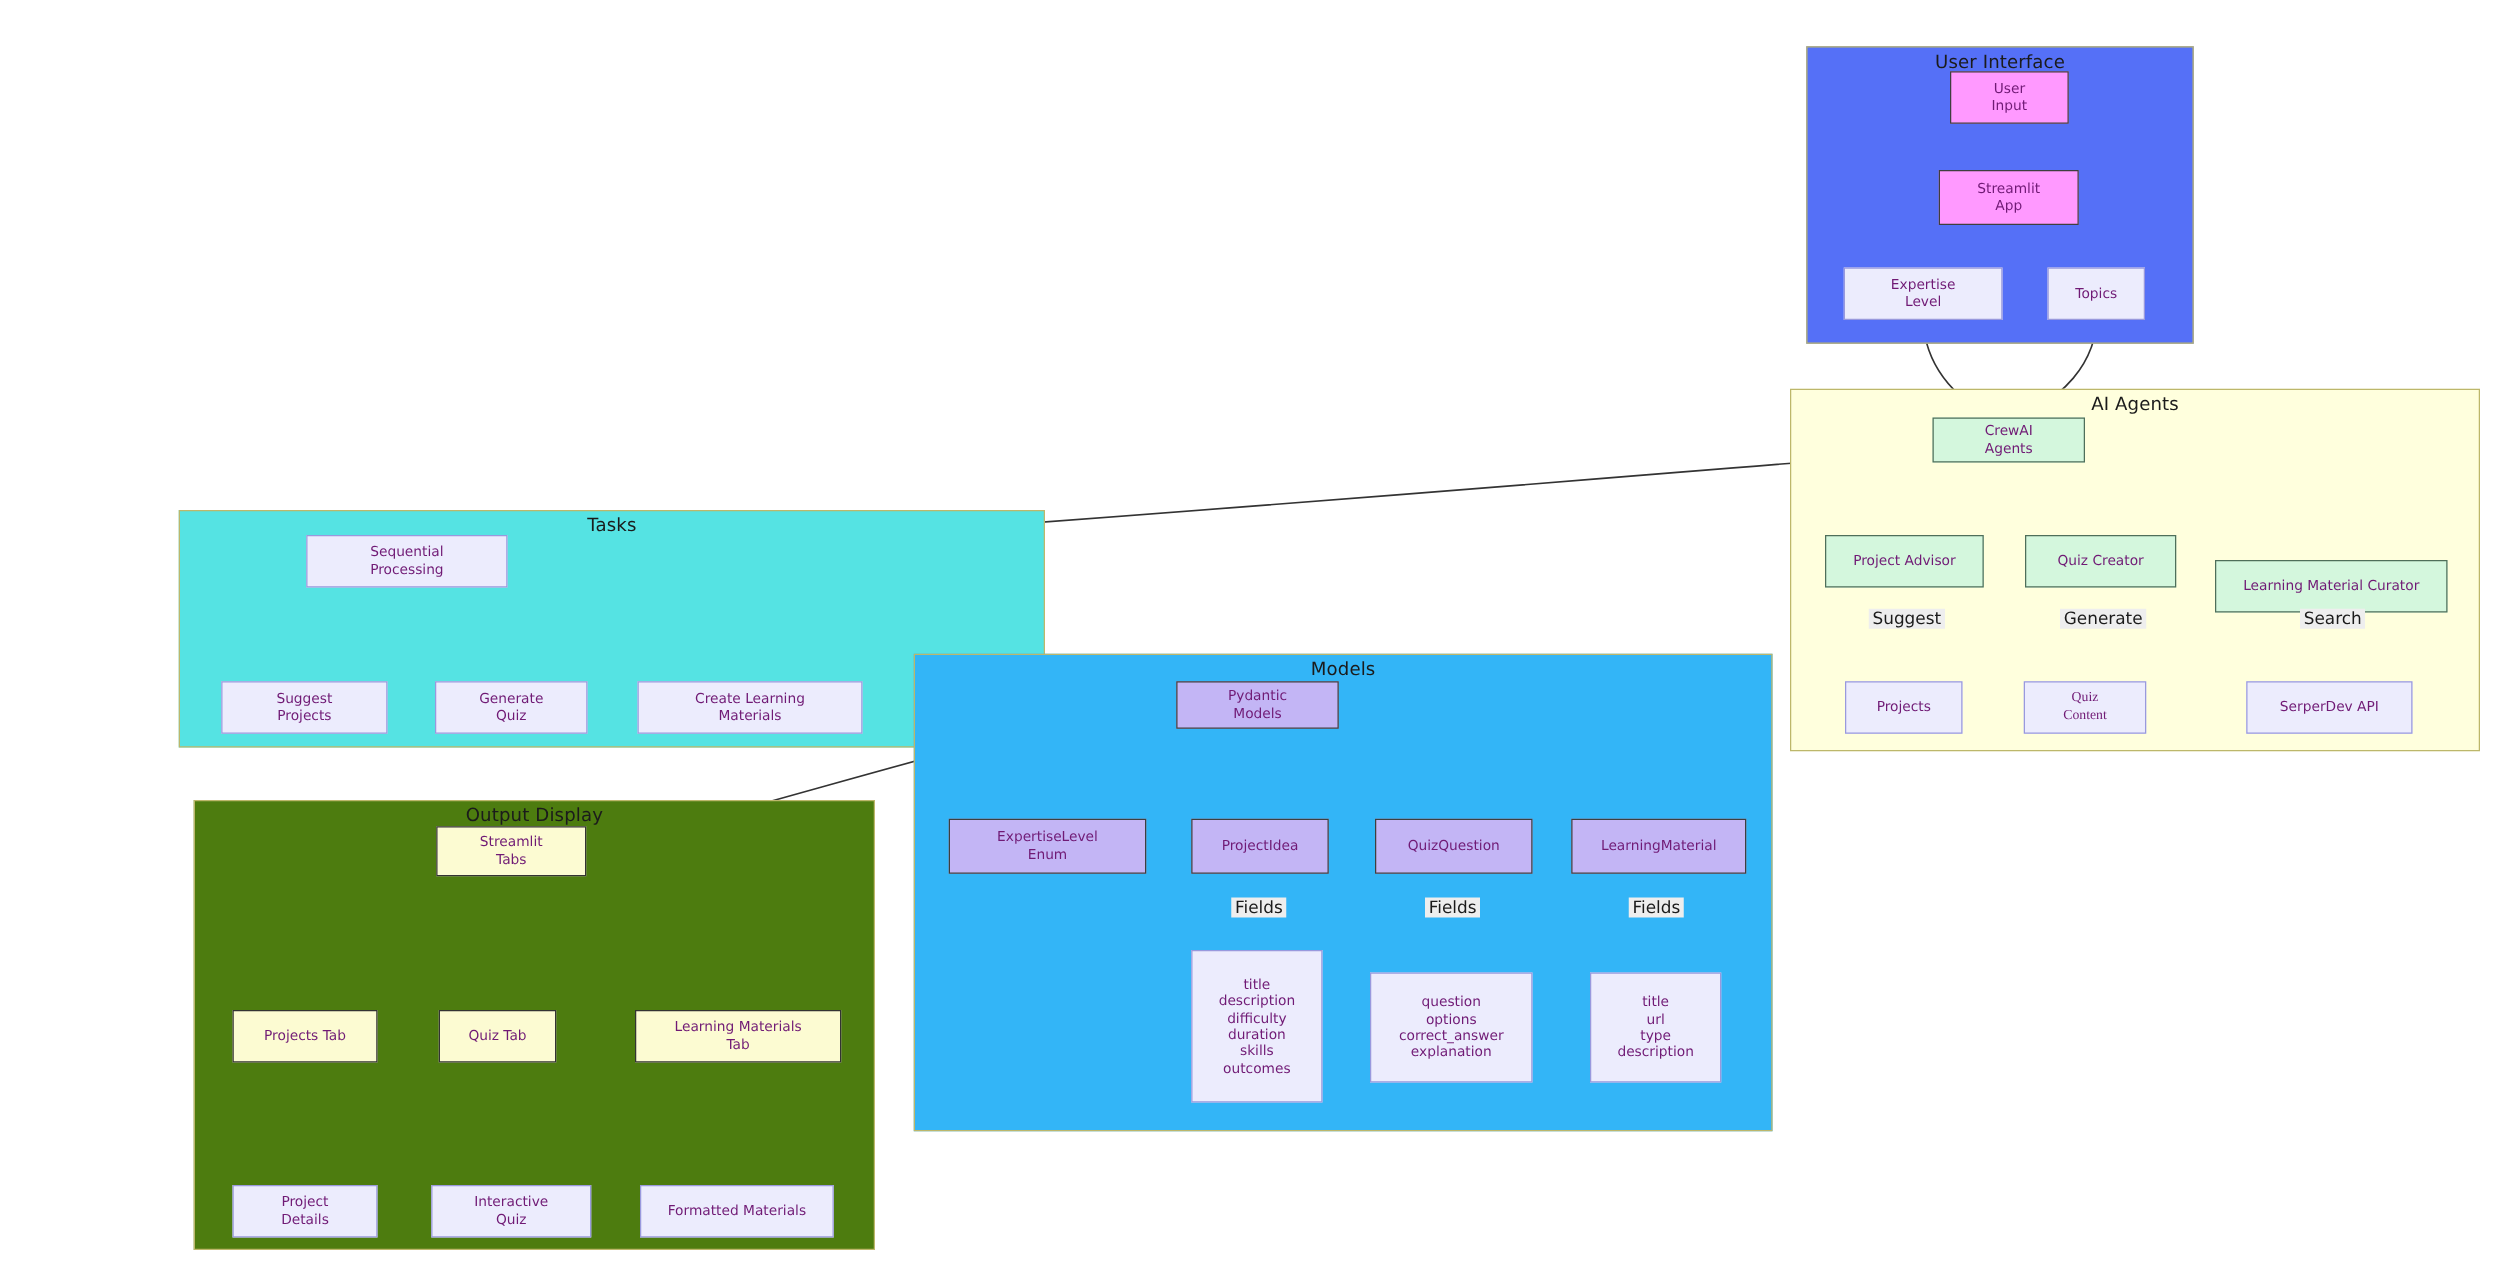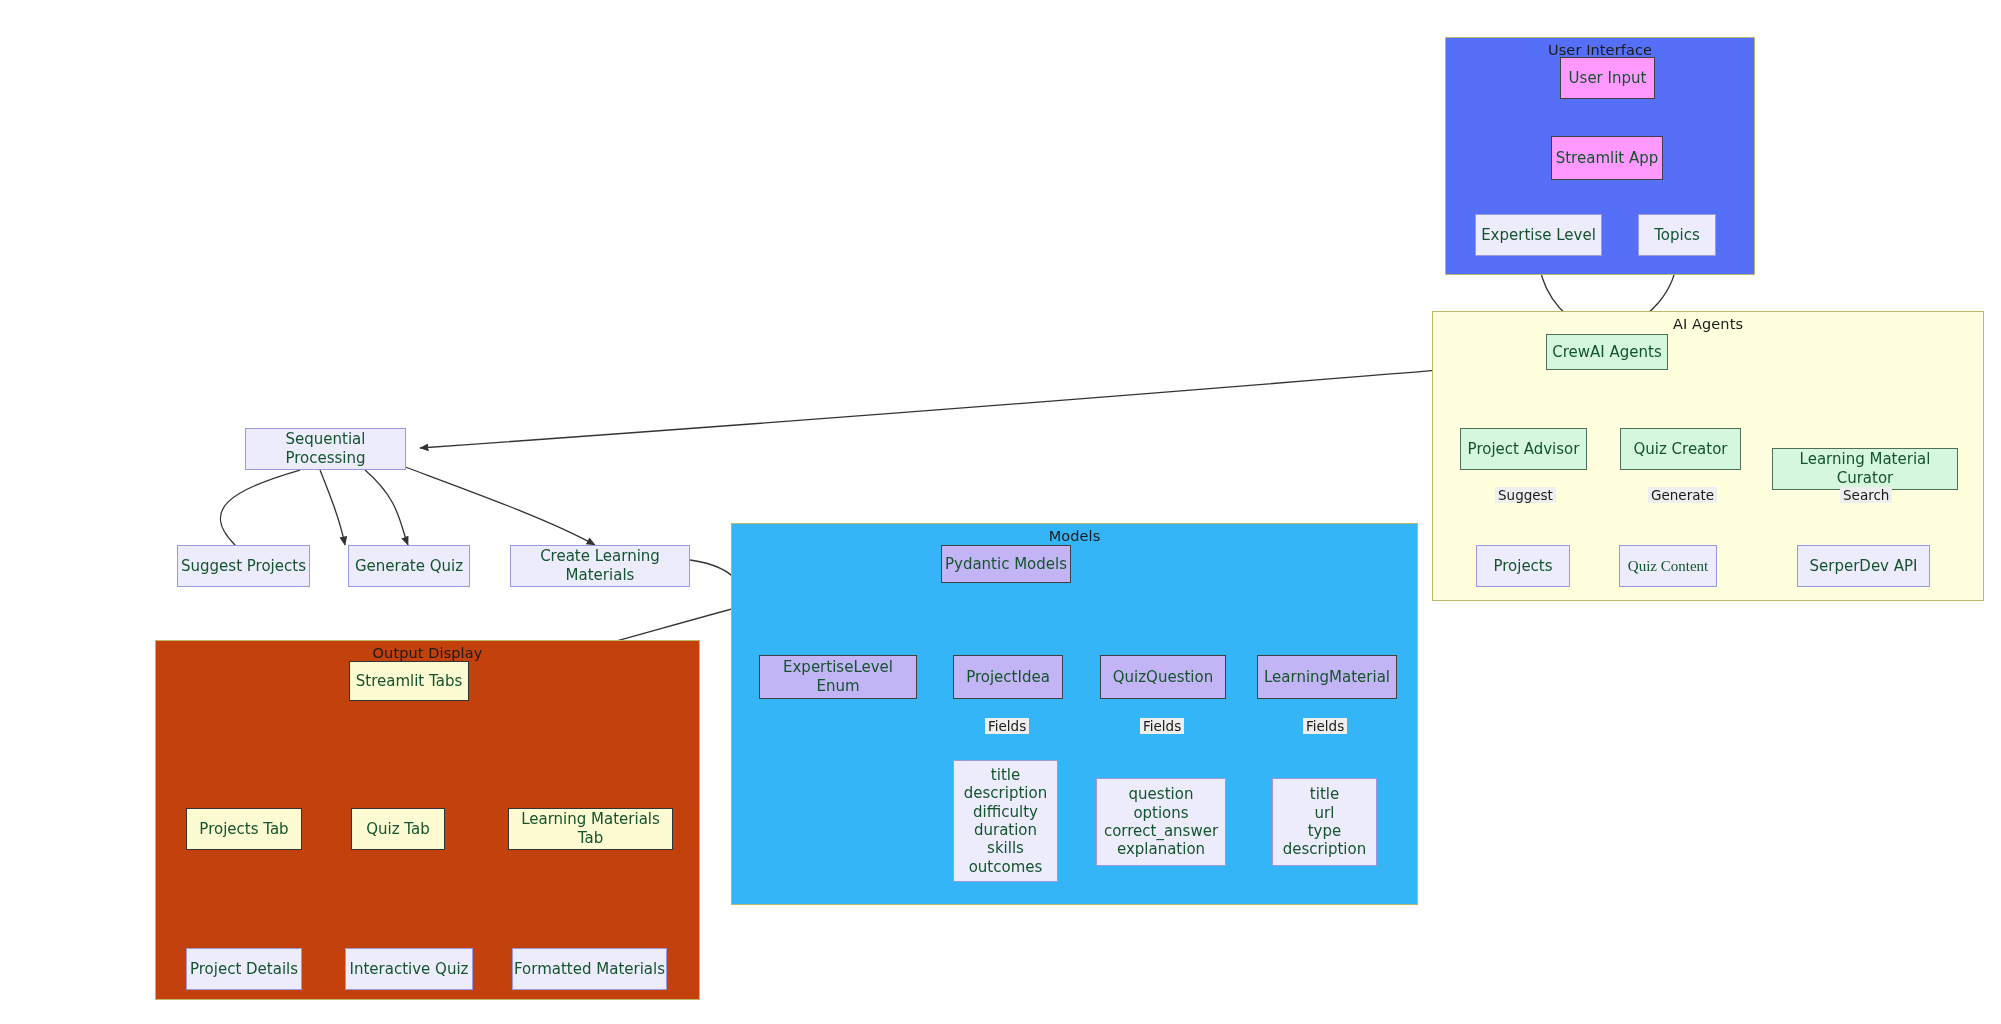"User Input" .node { color: #14532d -> #701a75; font-size: 15px -> 11px; padding: 3px 0 -> 3px 21px }
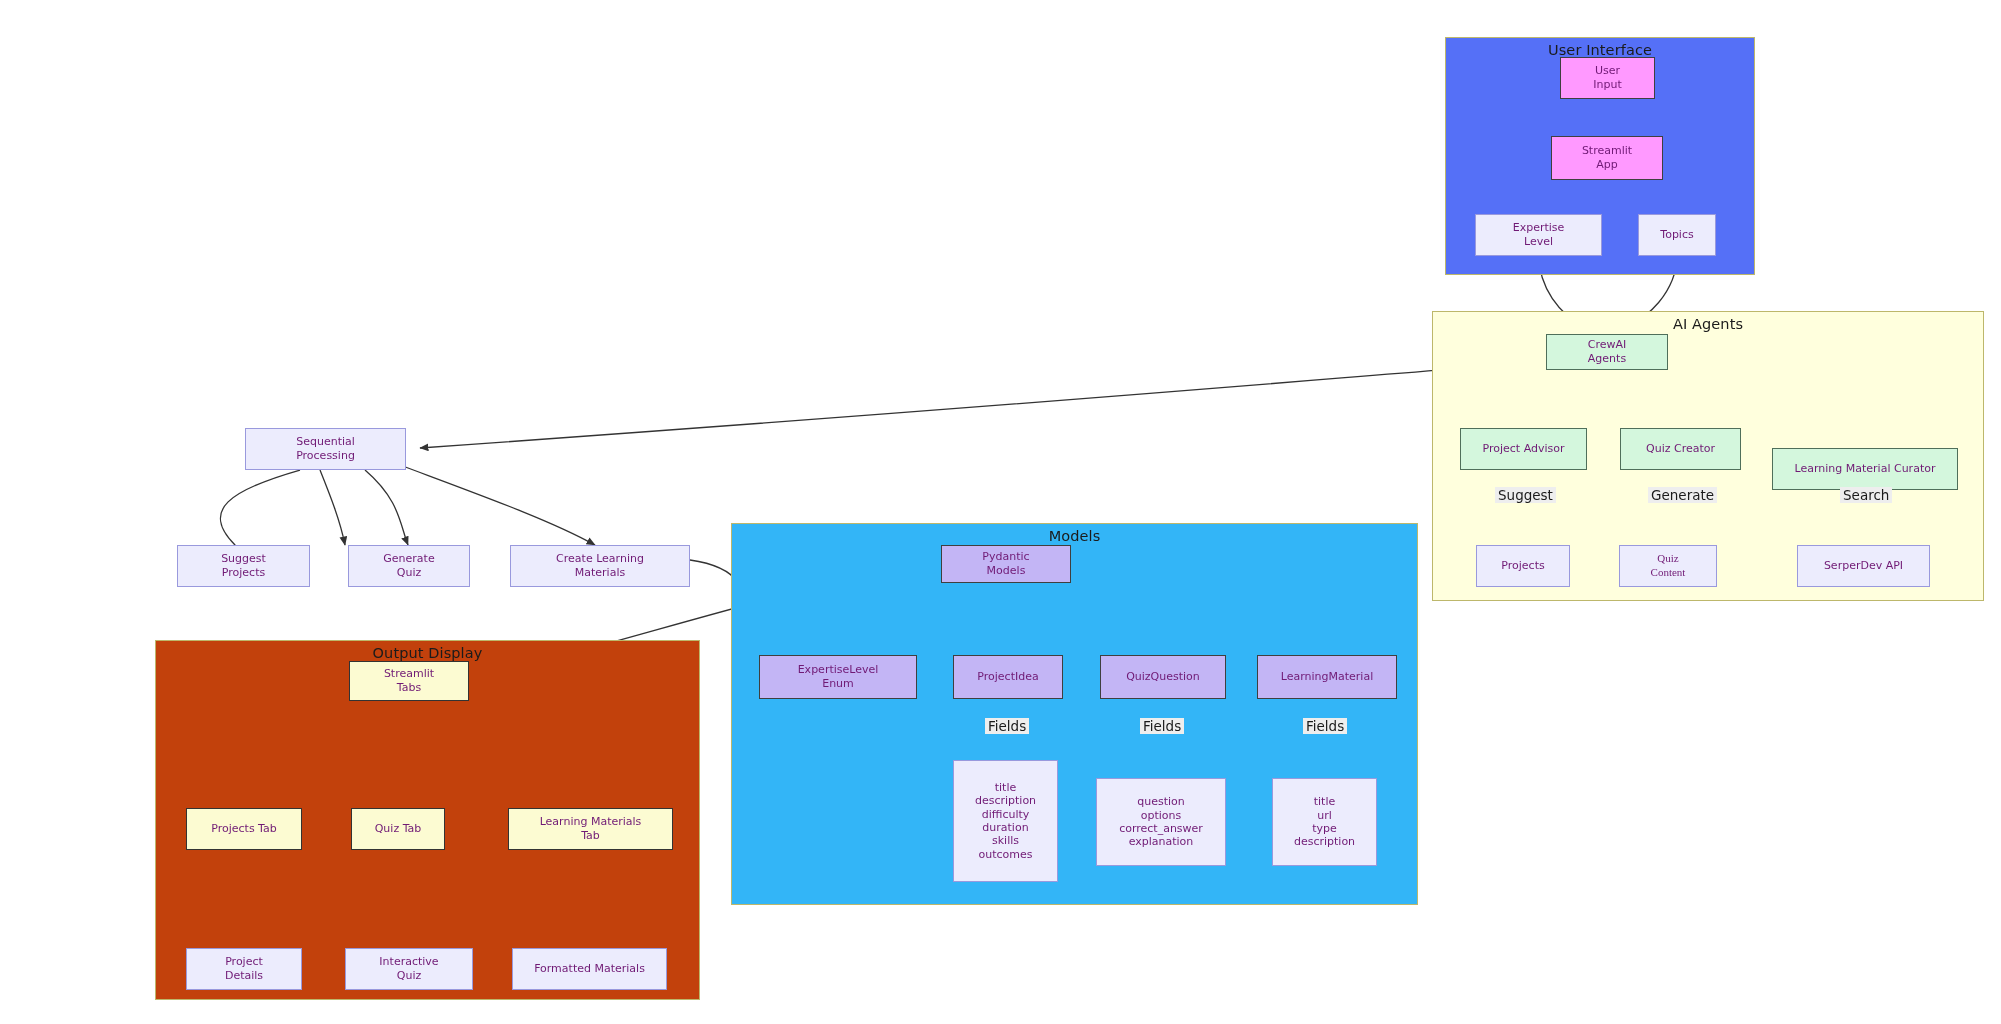"Tasks" div.cluster { html: none -> <div> <div>Tasks</div> </div> }
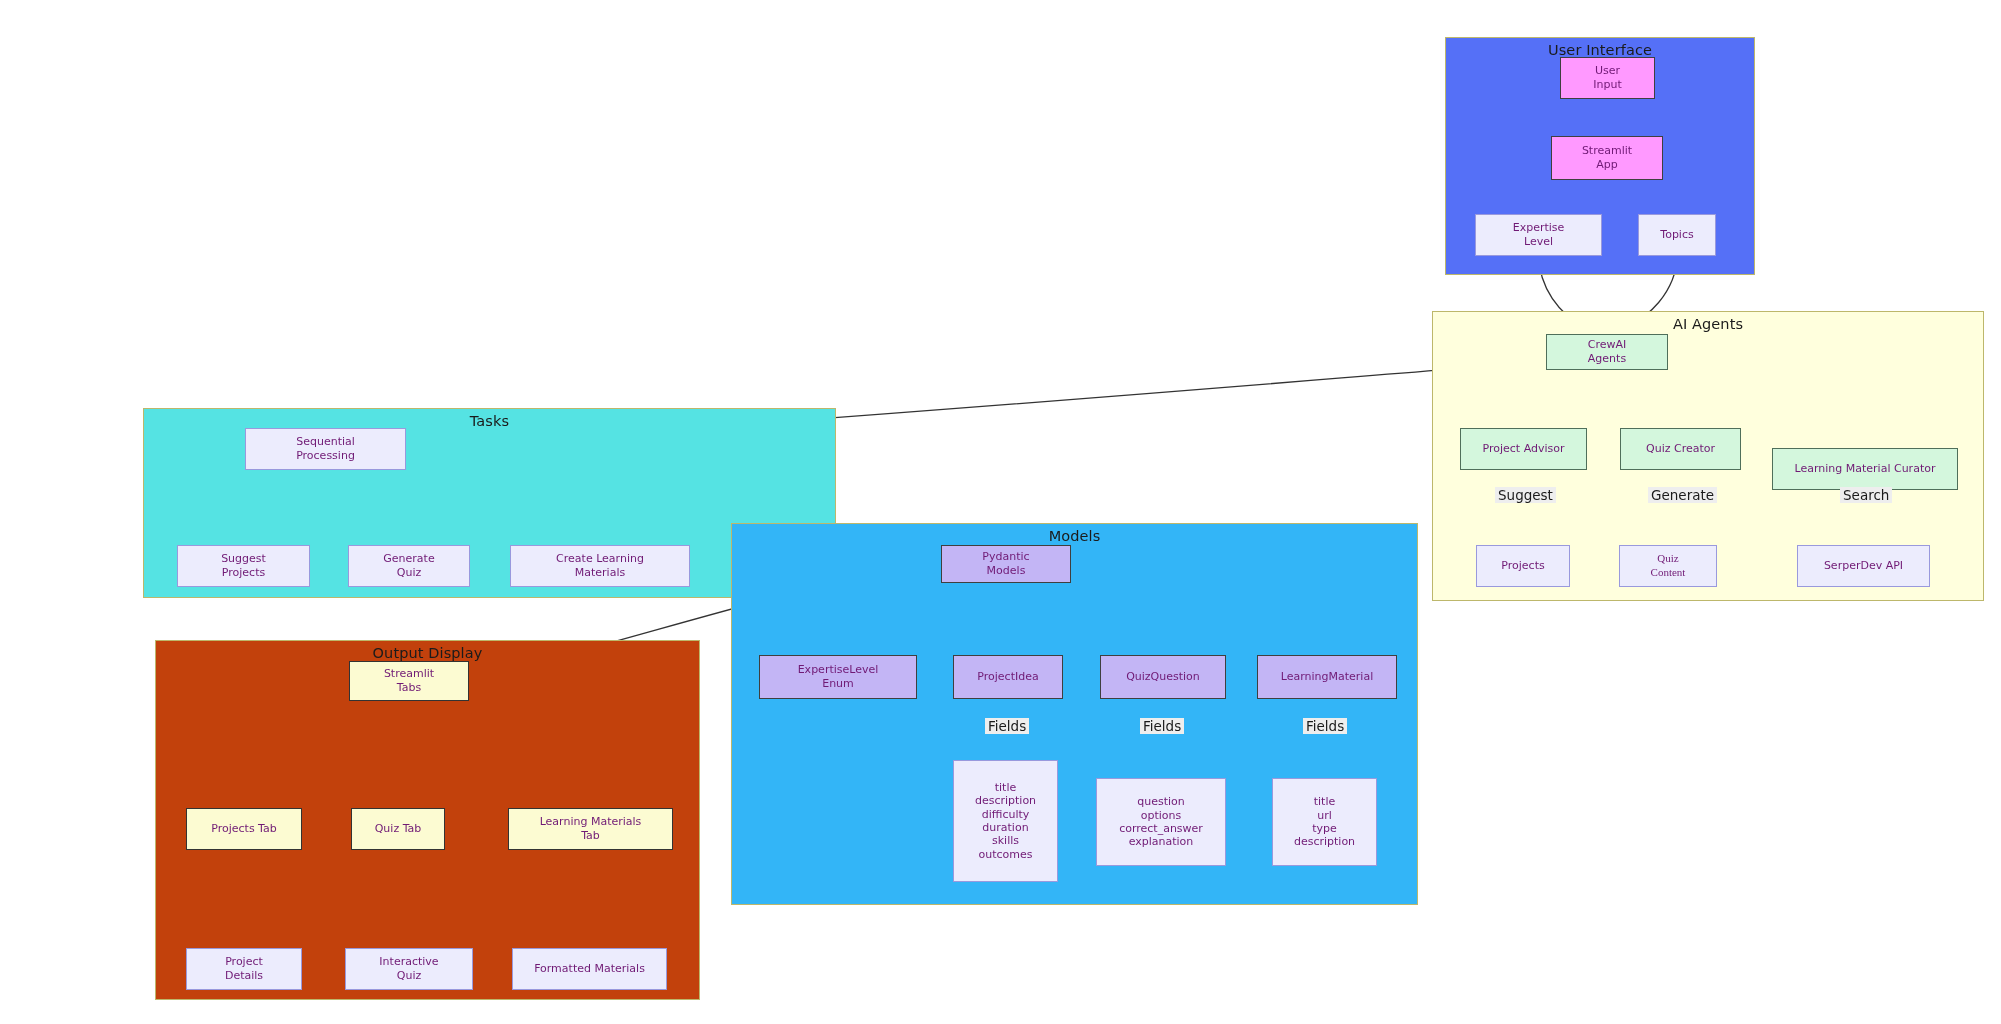"Output Display" .cl-output { background: #c2410c -> #4d7c0f }
